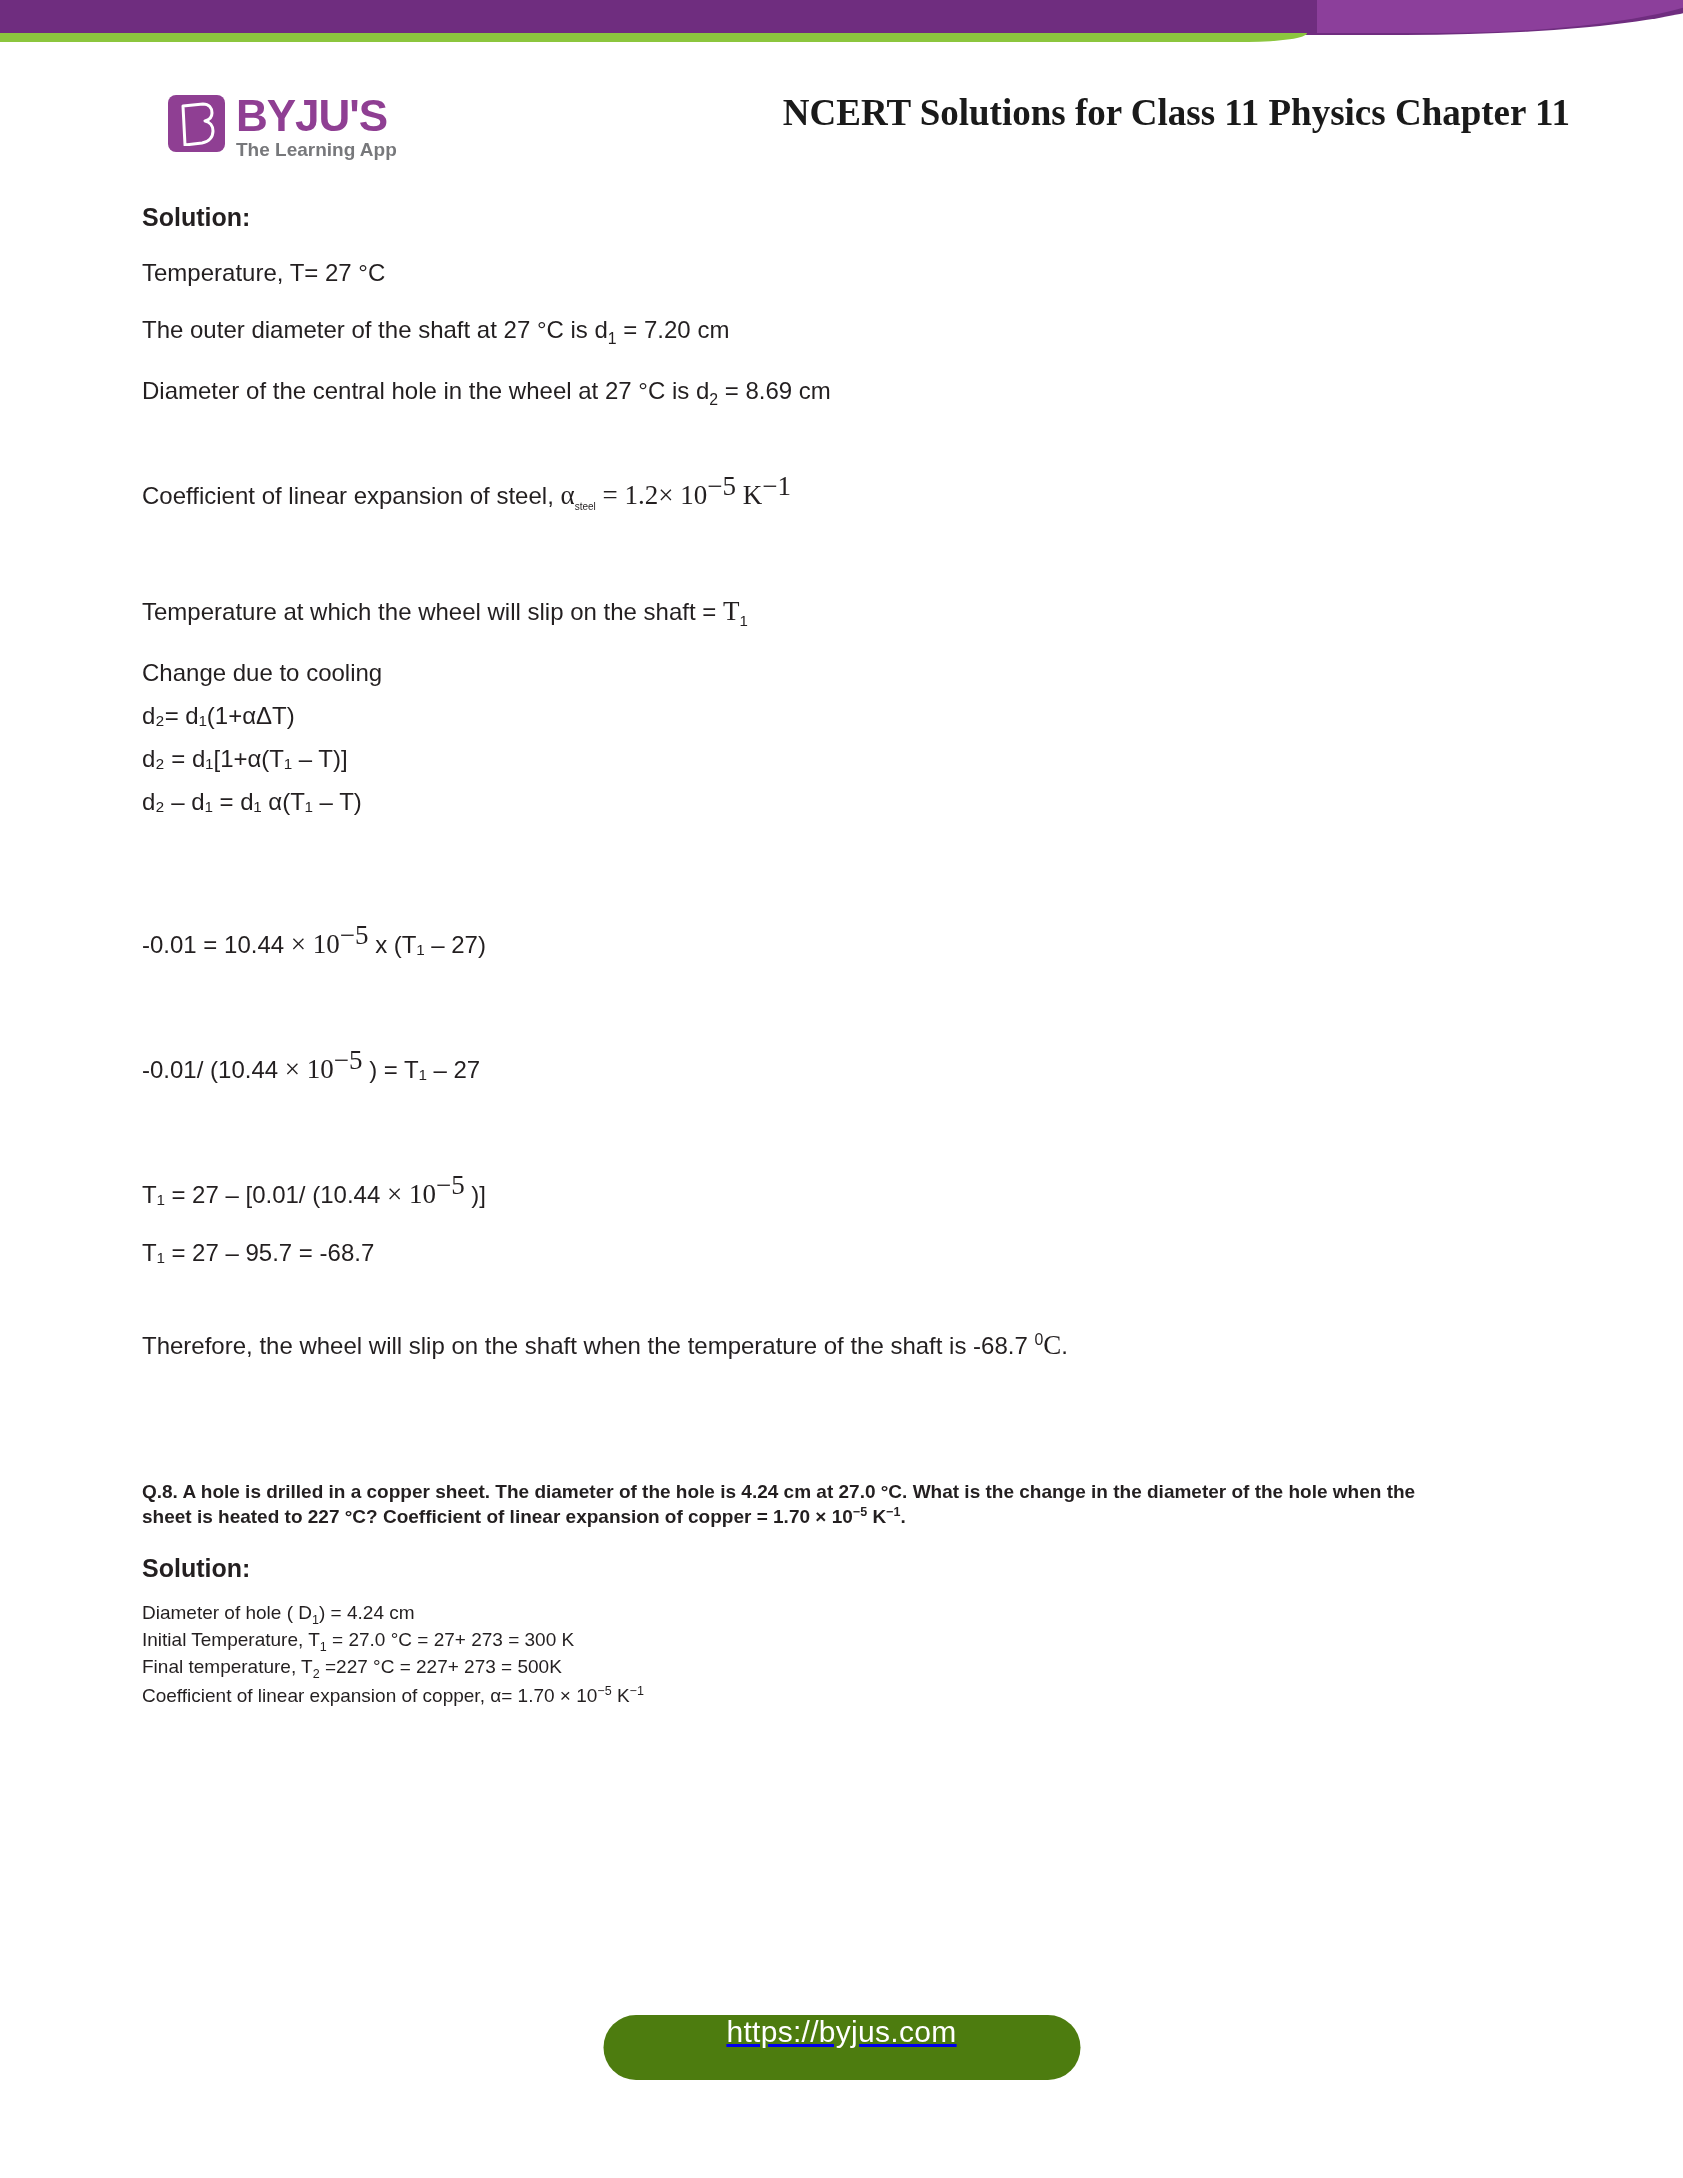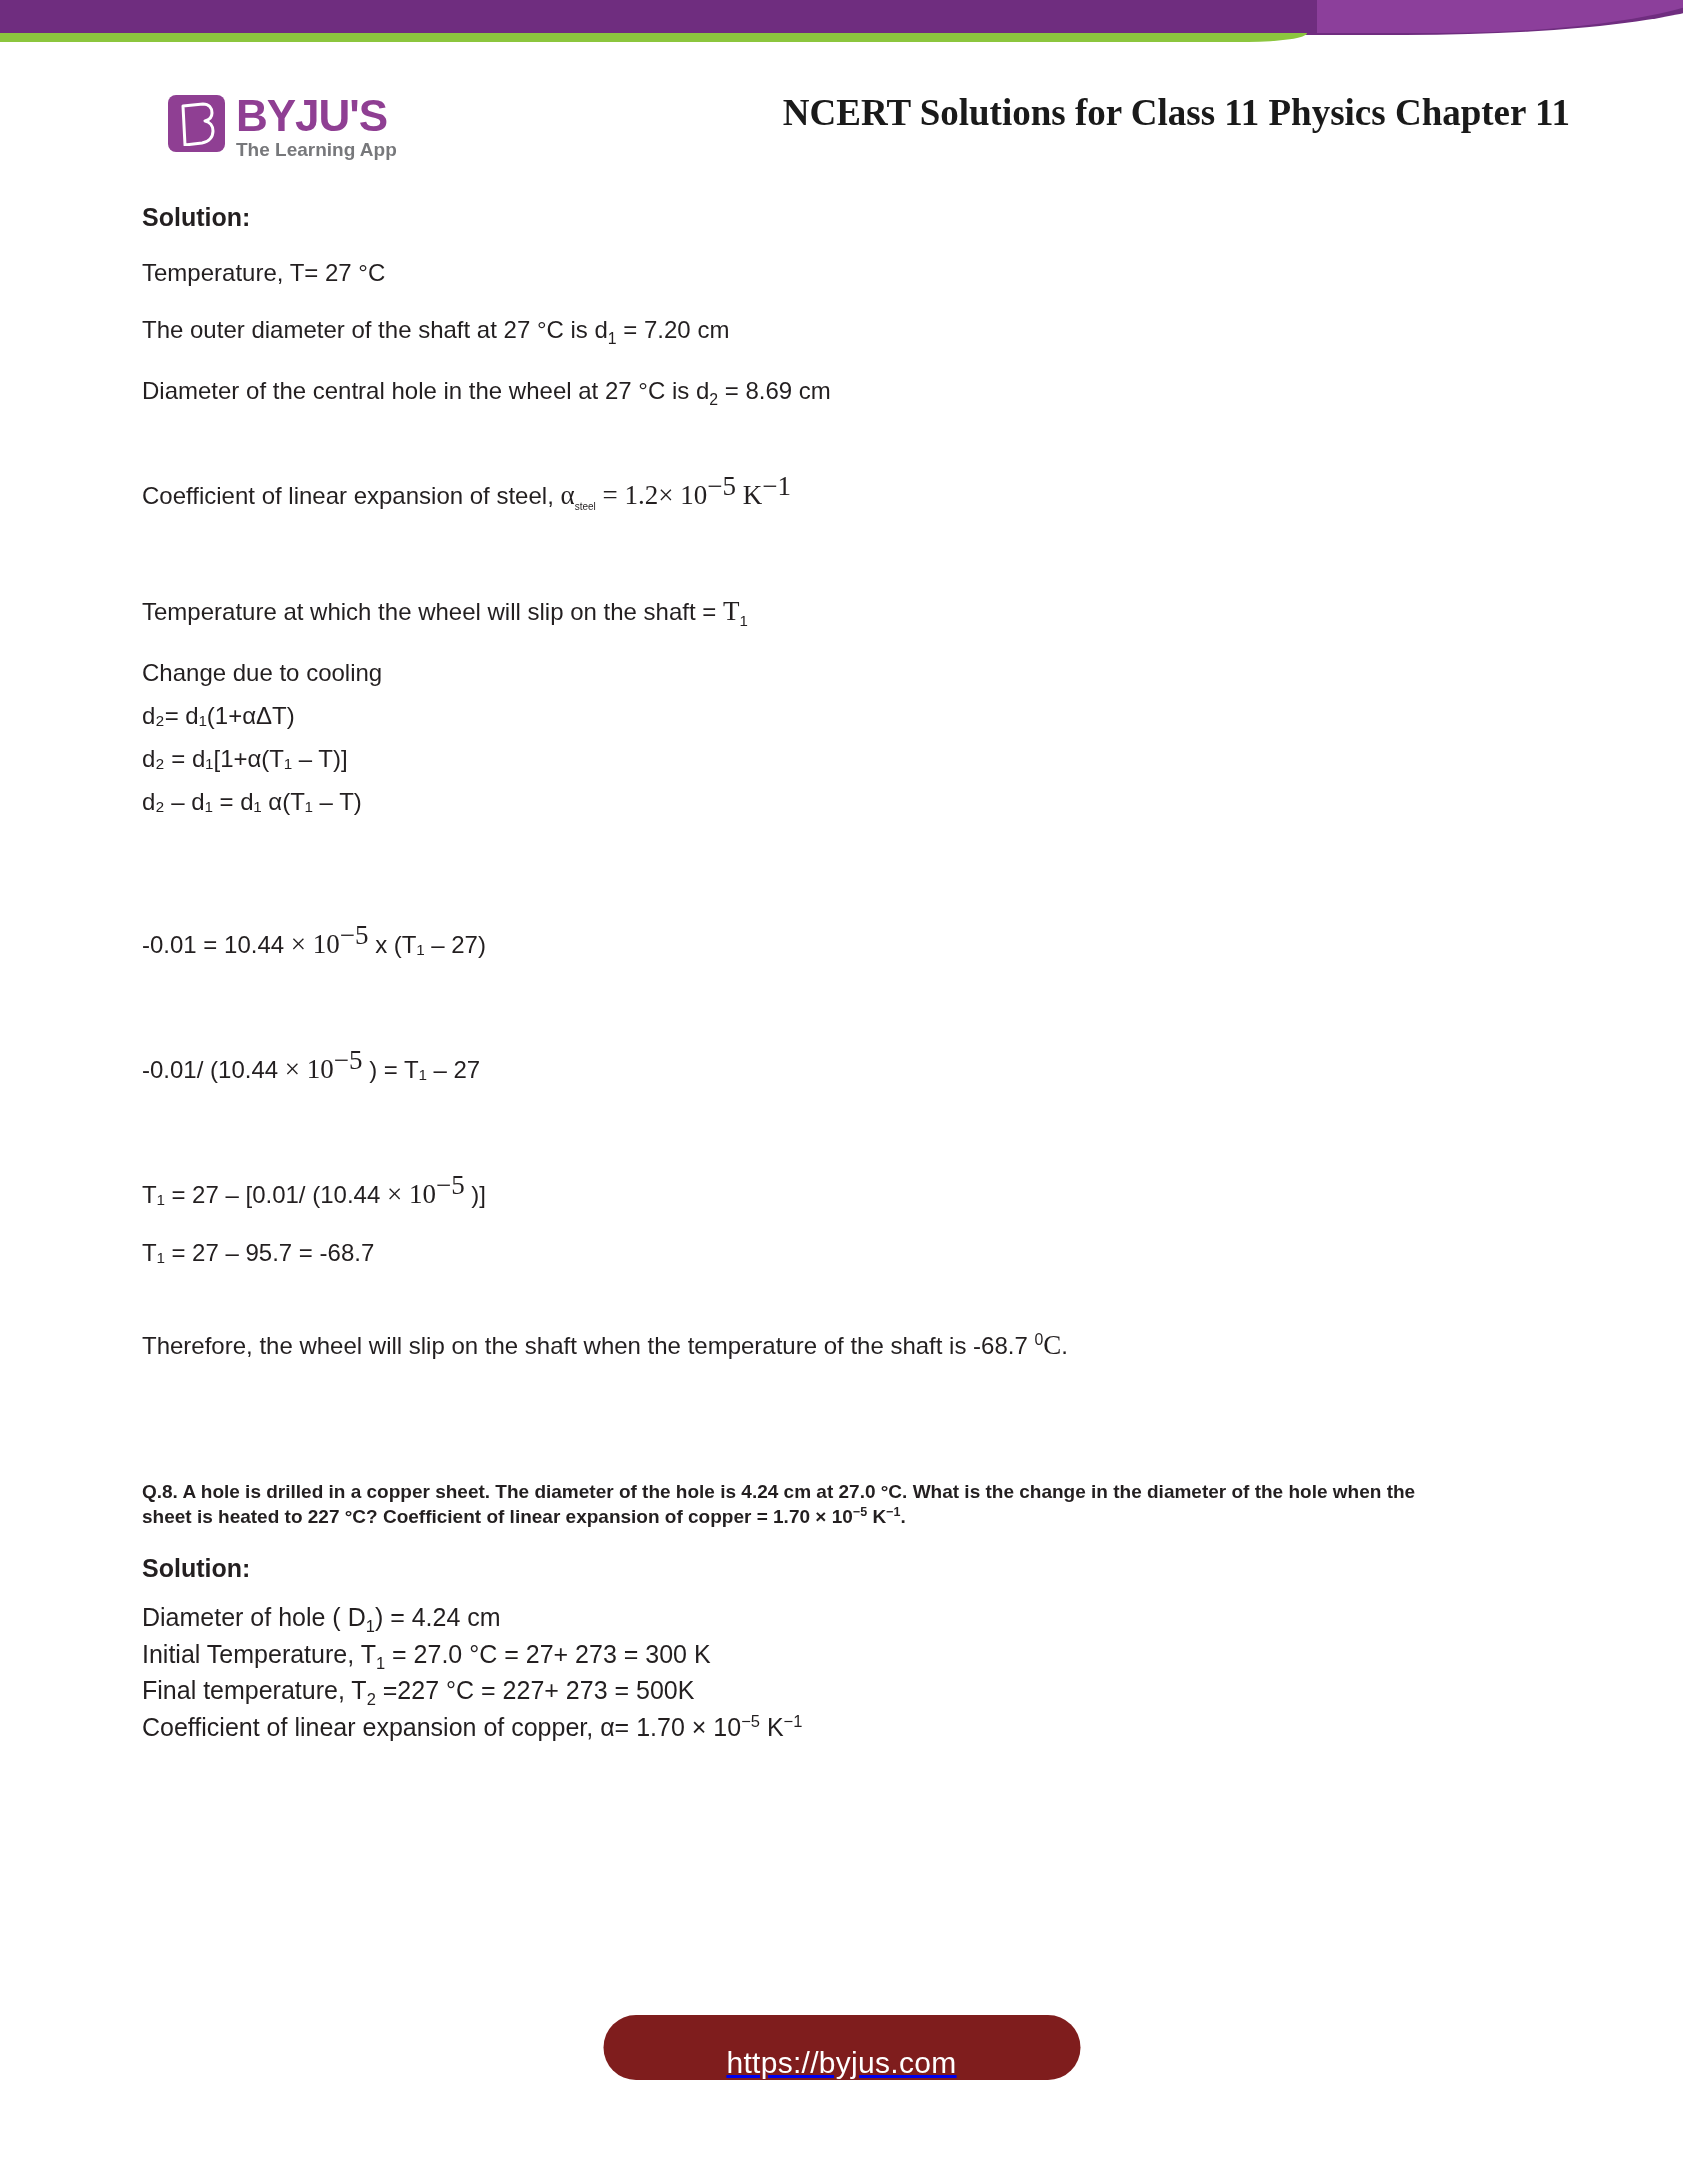"Diameter of hole ( D1)" .dense { font-size: 25px -> 19px }
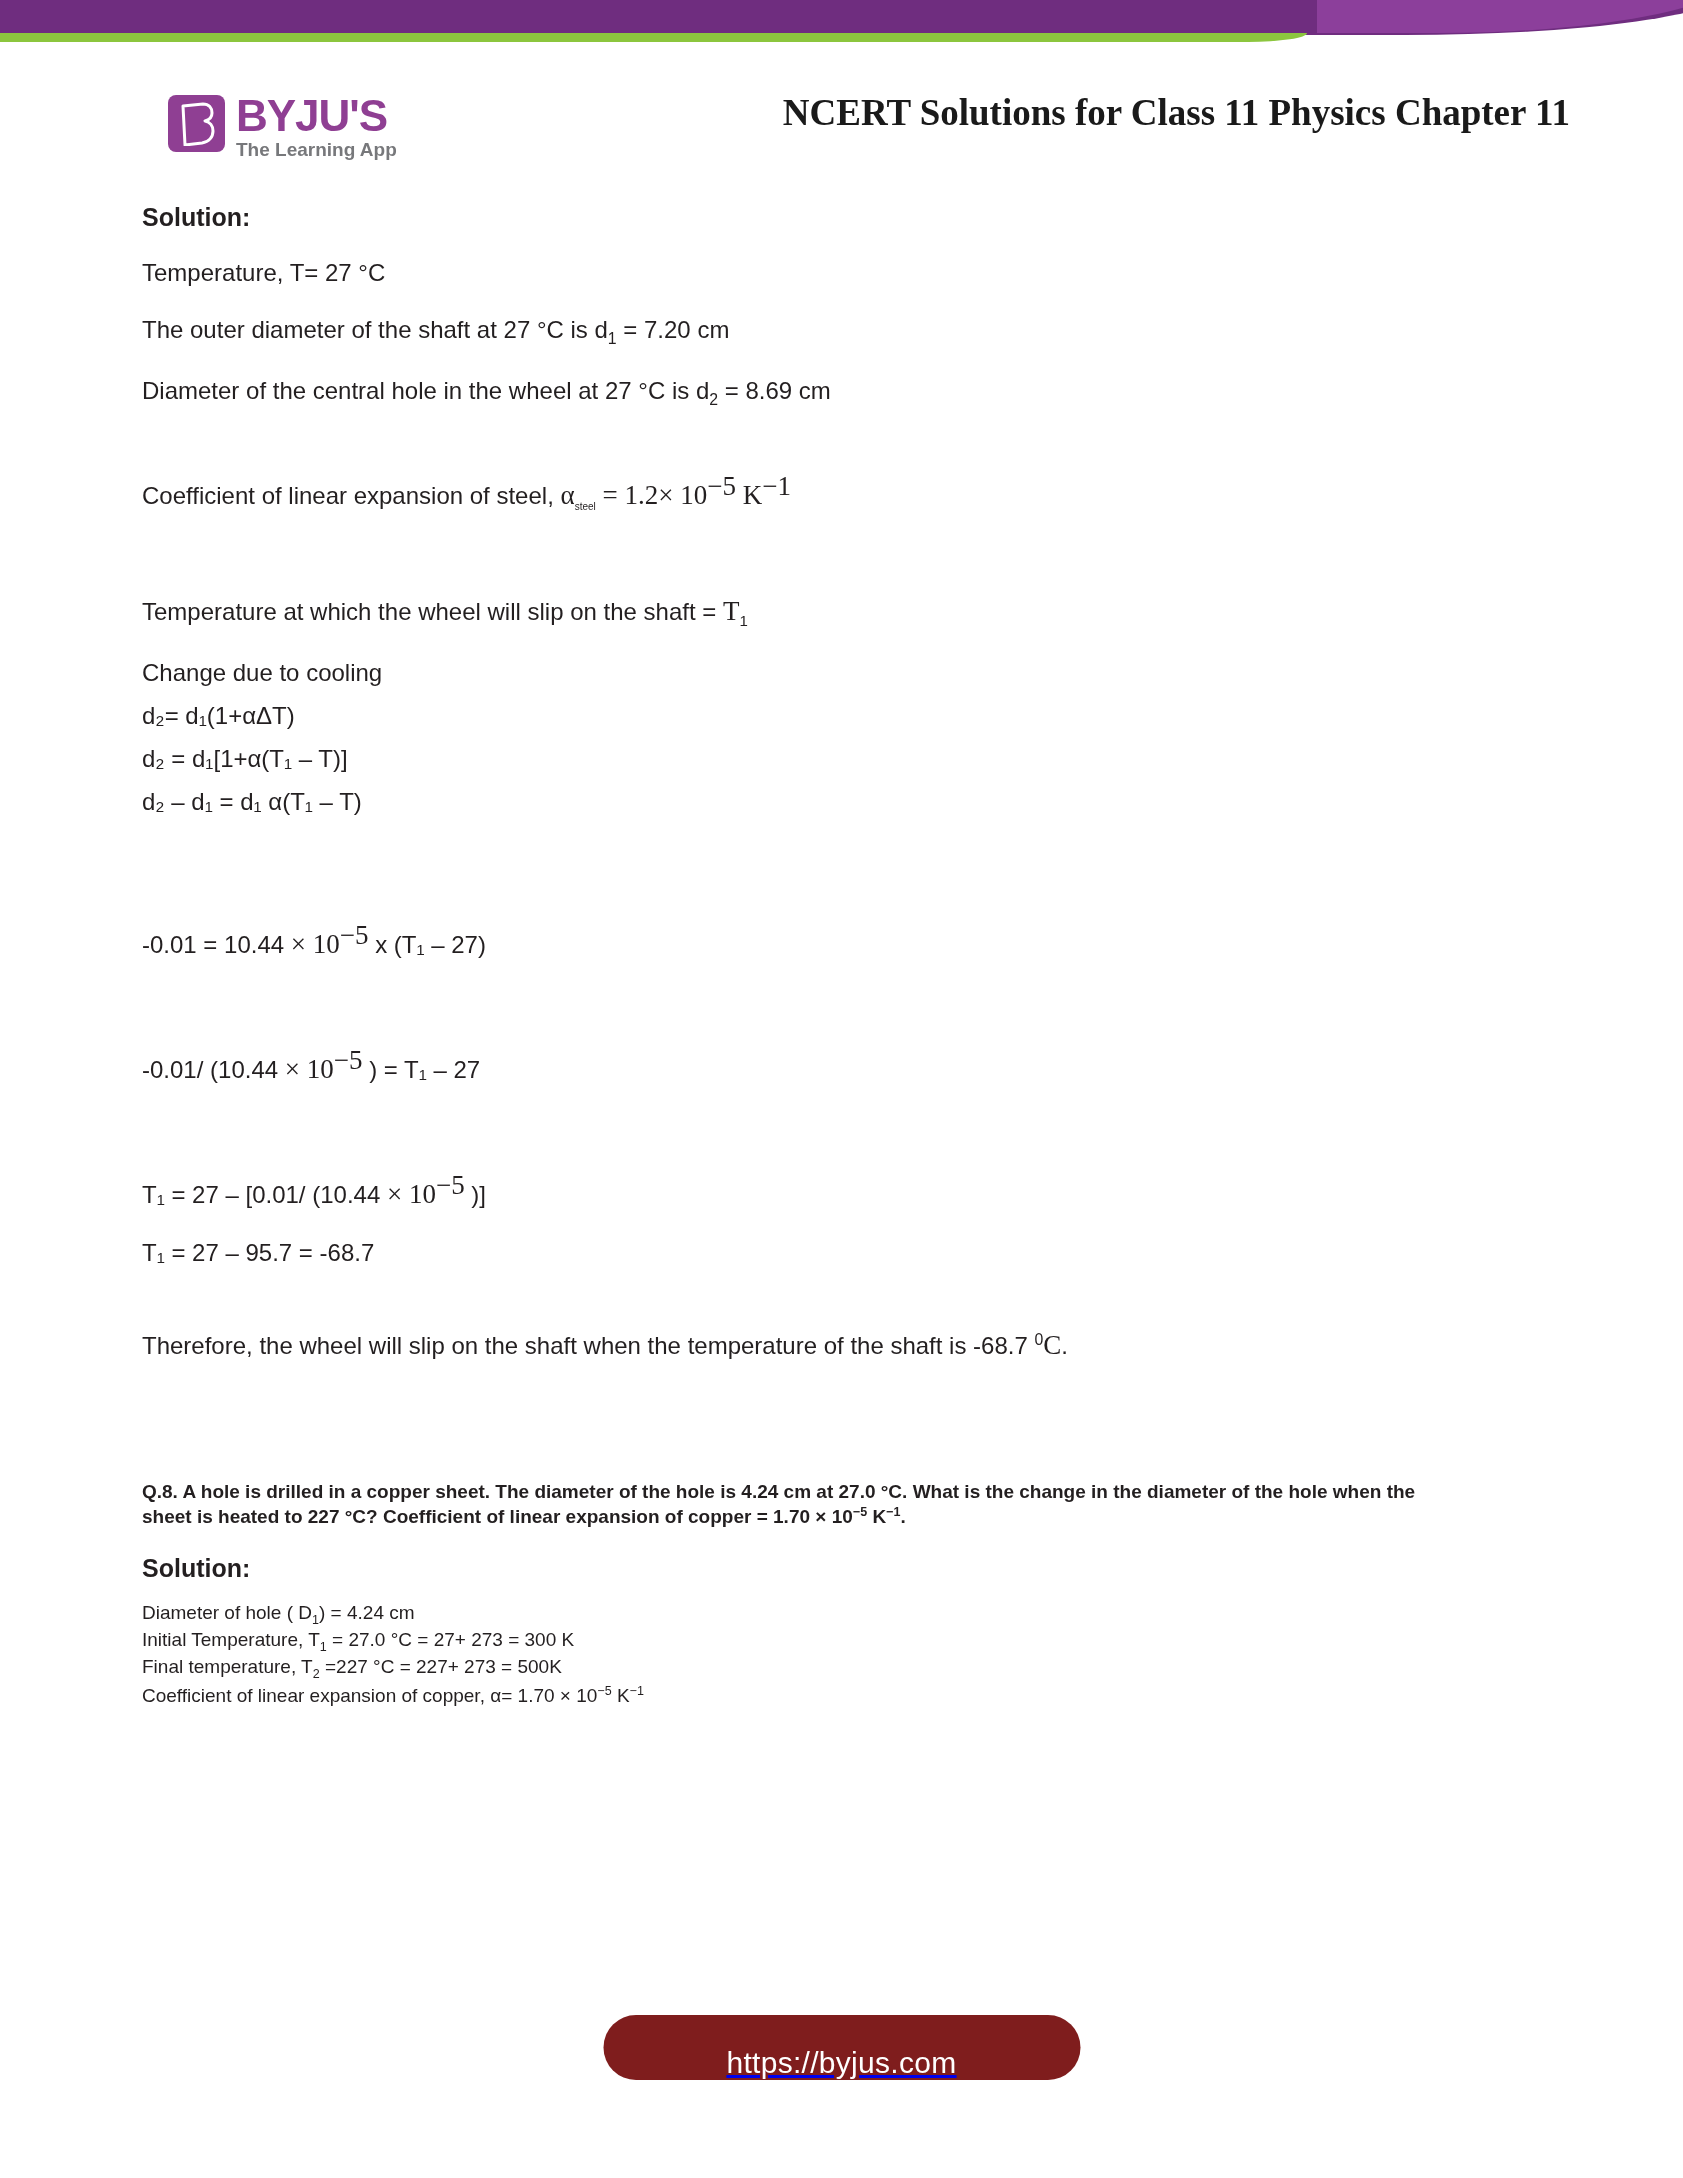"https://byjus.com" .footer-btn { align-items: flex-end -> flex-start; background: #7f1d1d -> #4d7c0f }
